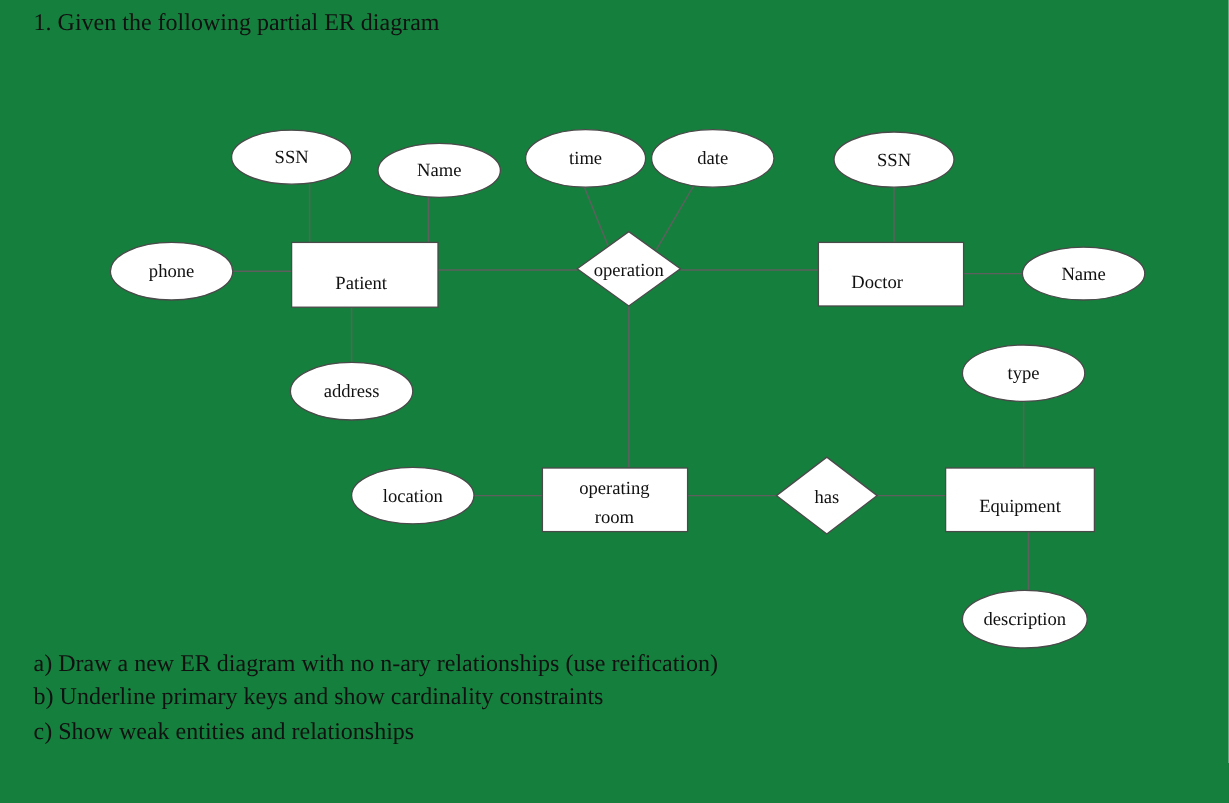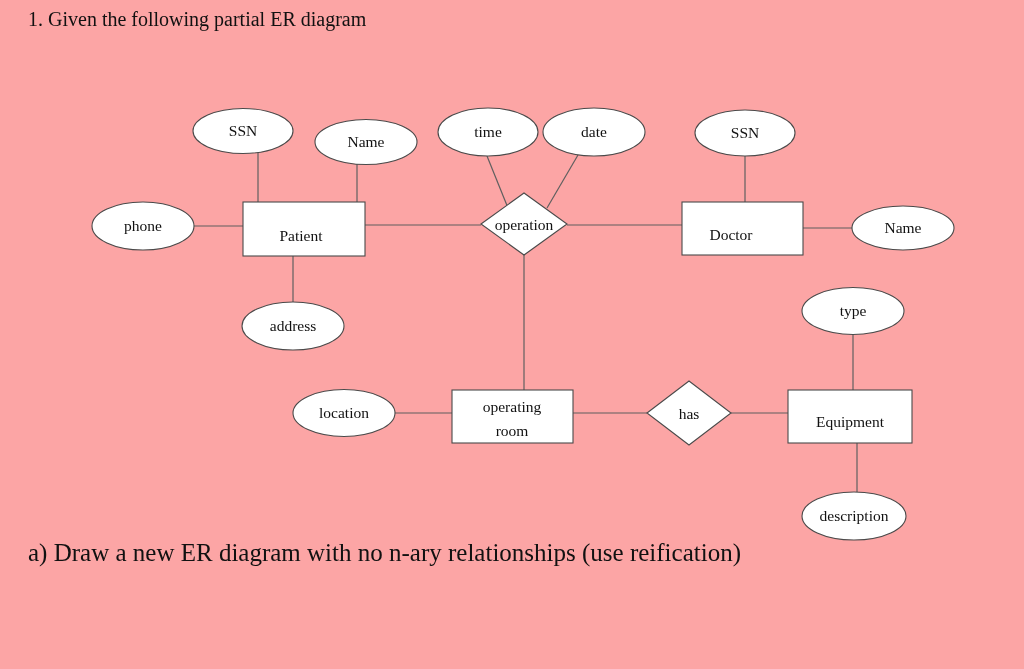"1. Given the following partial" .page { background: #fca5a5 -> #15803d }
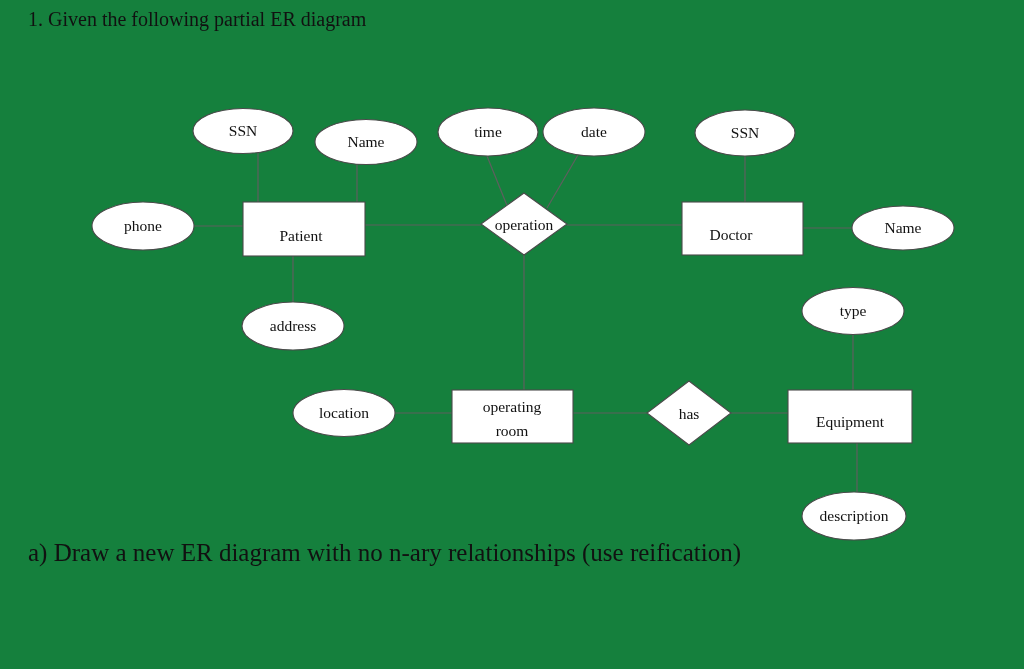"a) Draw a new ER" .questions { font-size: 25px -> 20px }
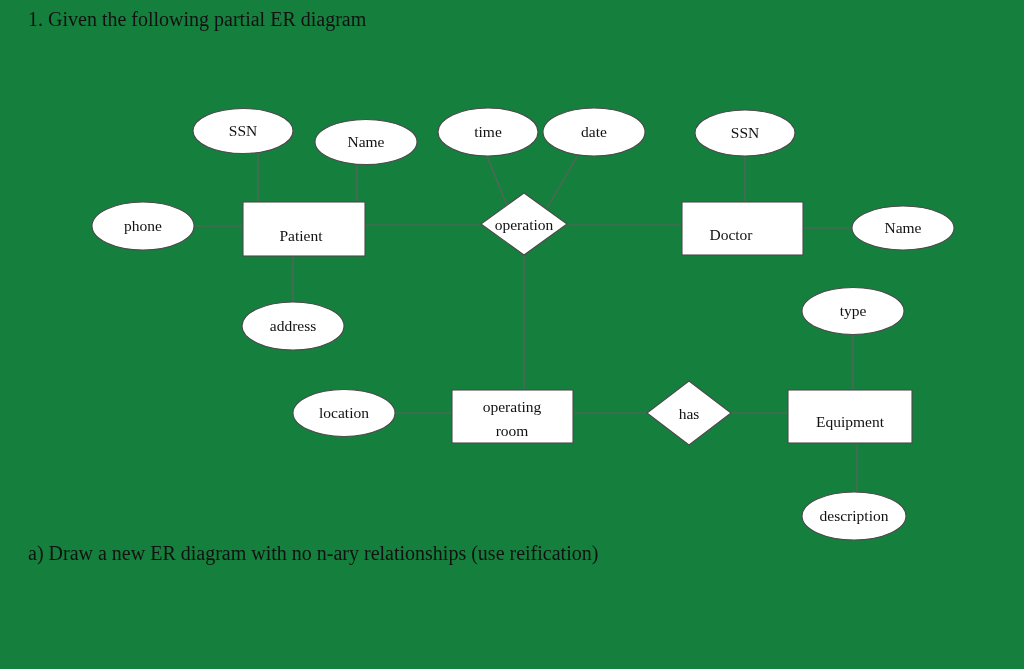"b) Underline primary keys and" div { html: none -> <div>b) Underline primary keys and show cardinality constraints</div> }
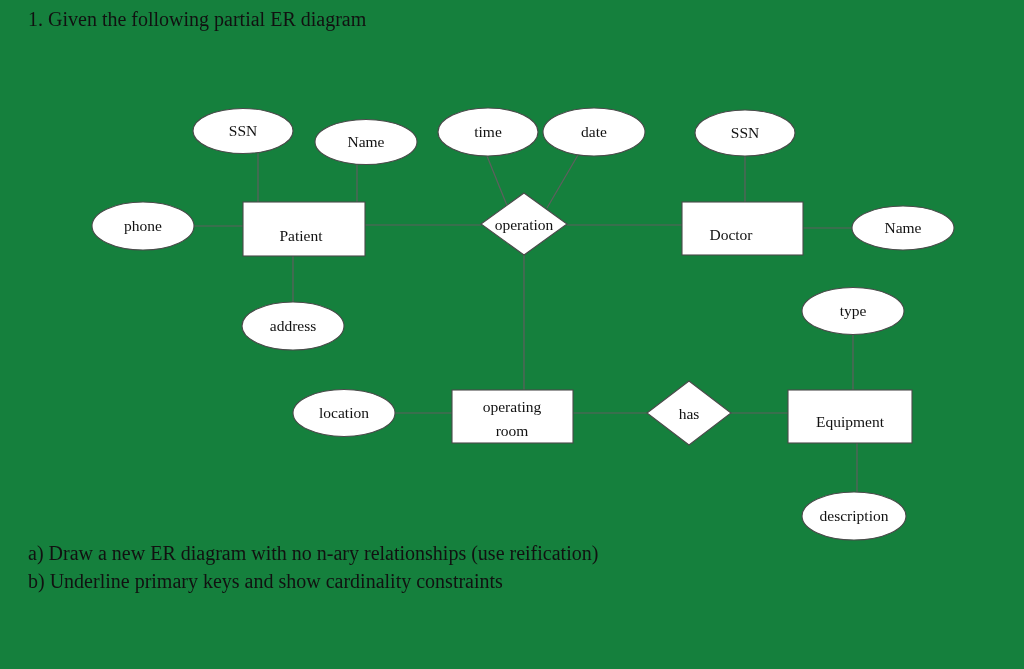"c) Show weak entities and" div { html: none -> <div>c) Show weak entities and relationships</div> }
